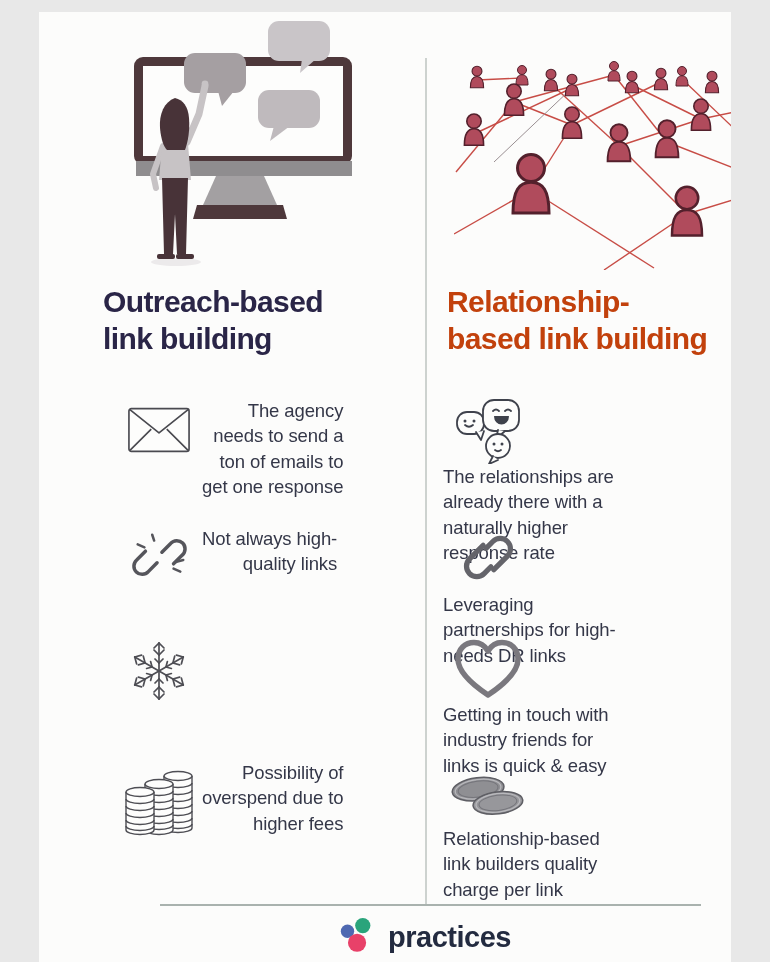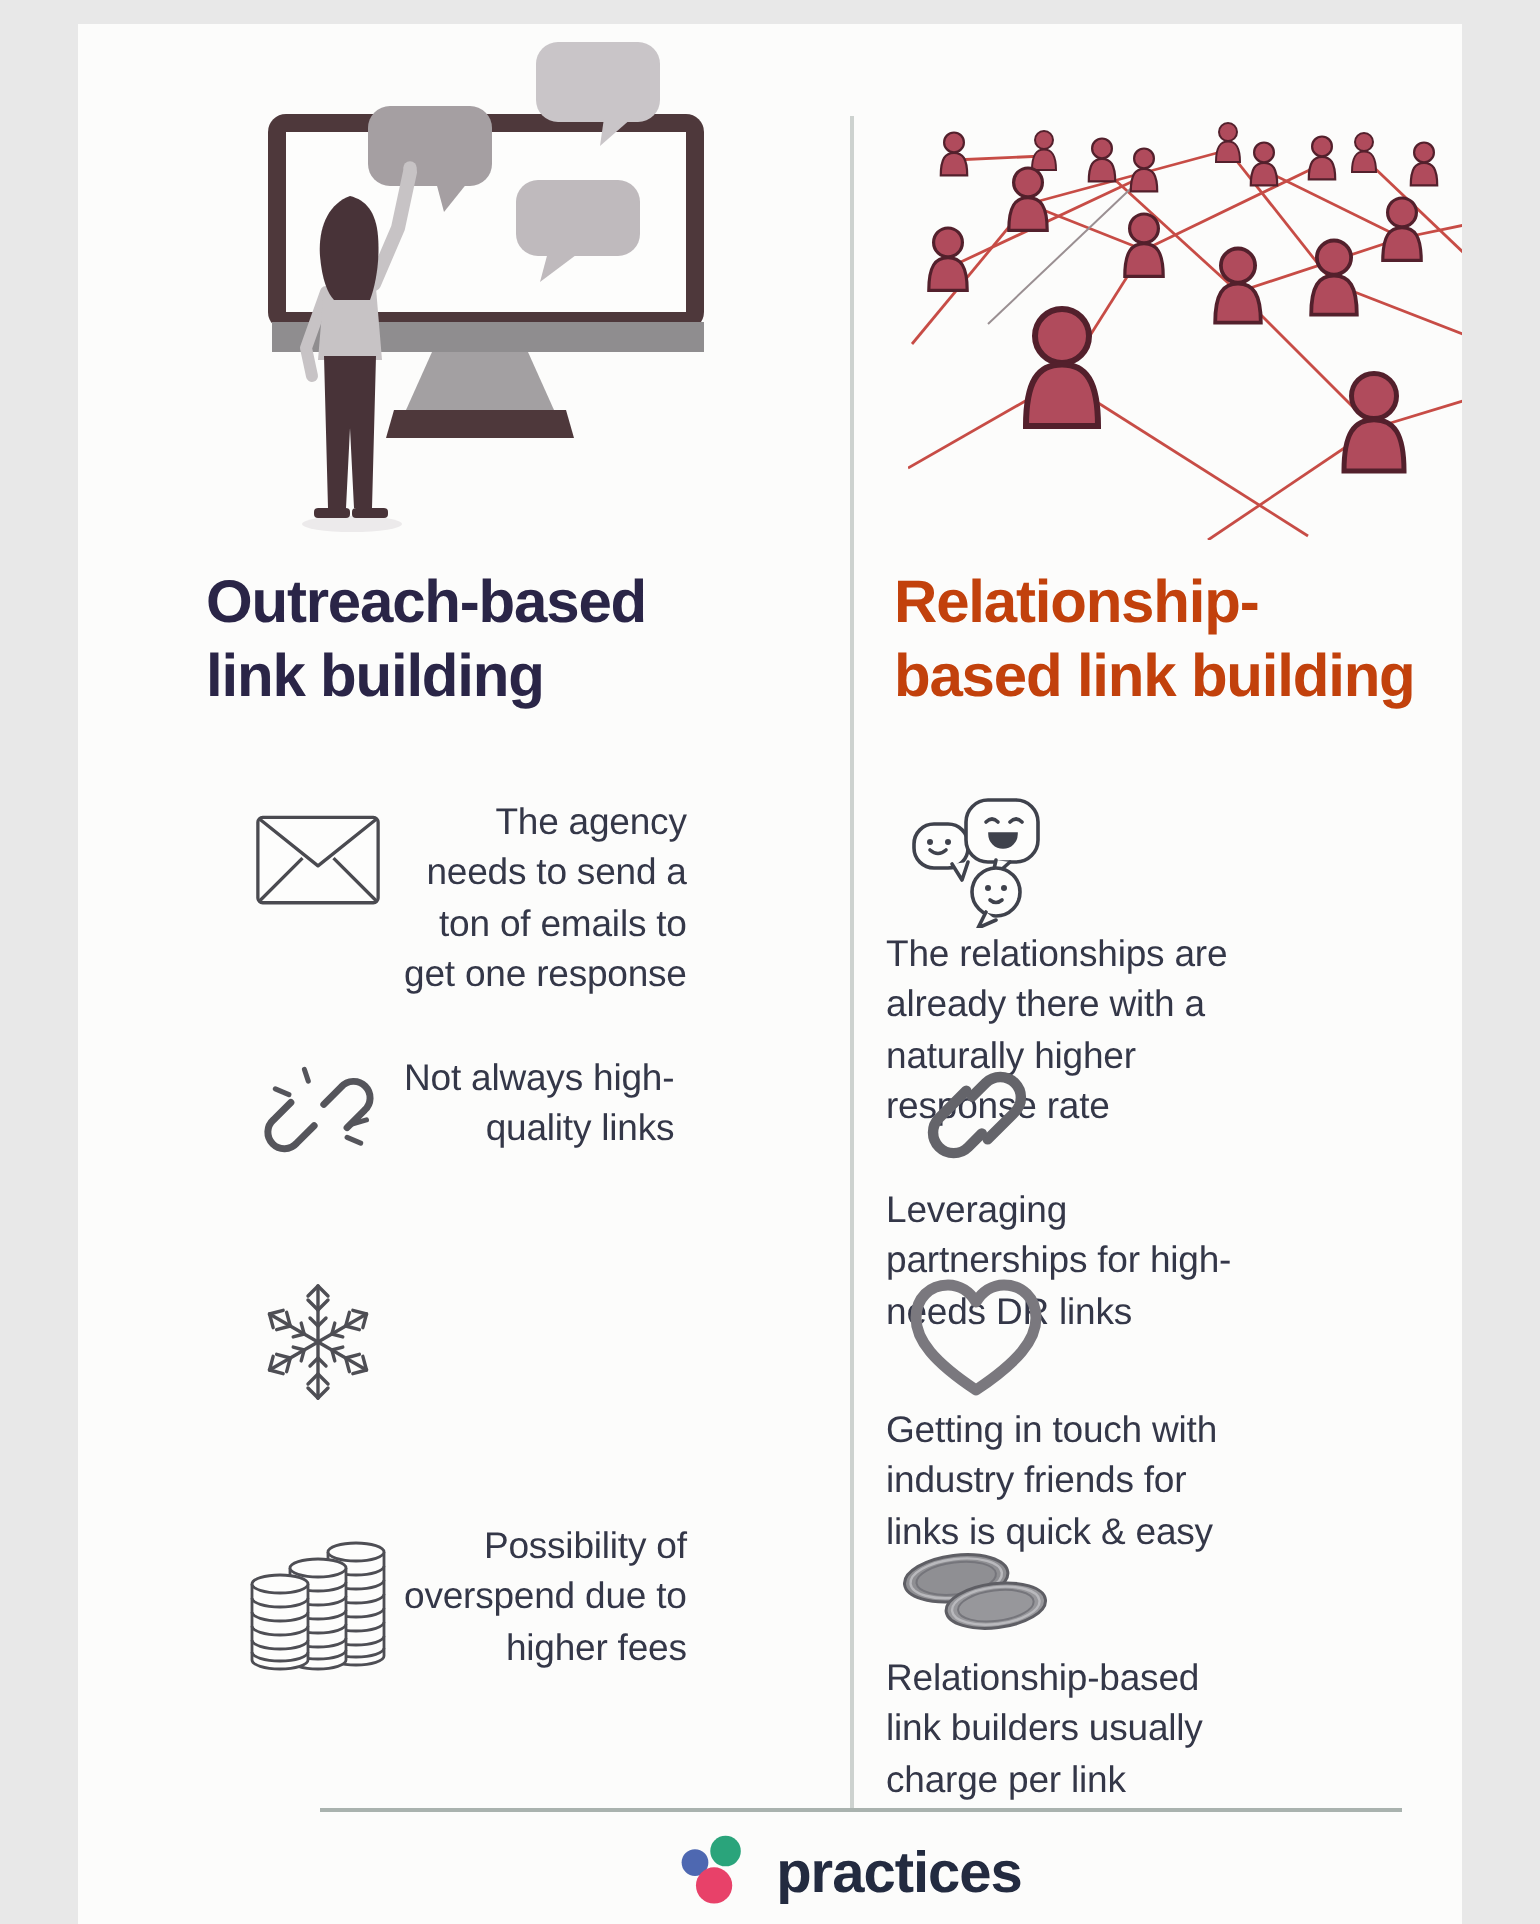"Relationship-based" div.txt { text: usually -> quality }
